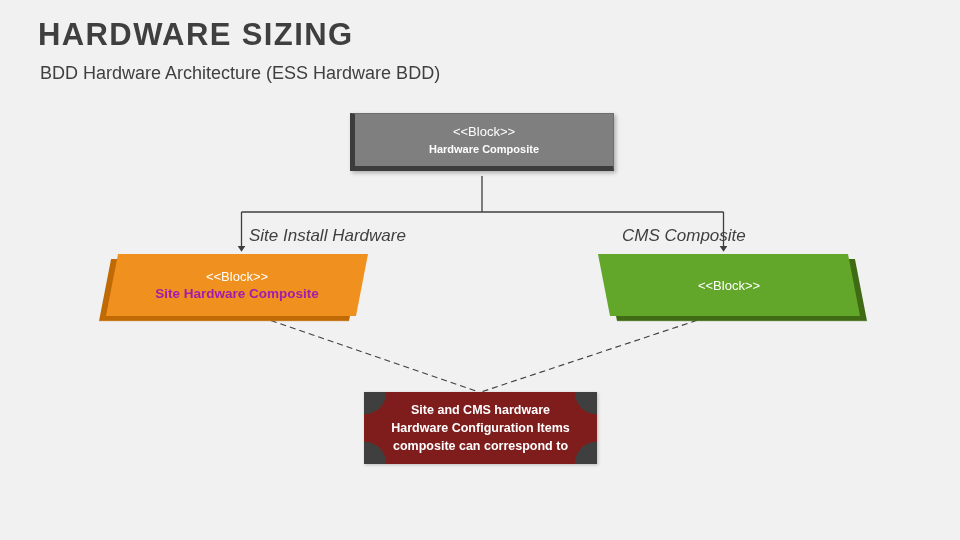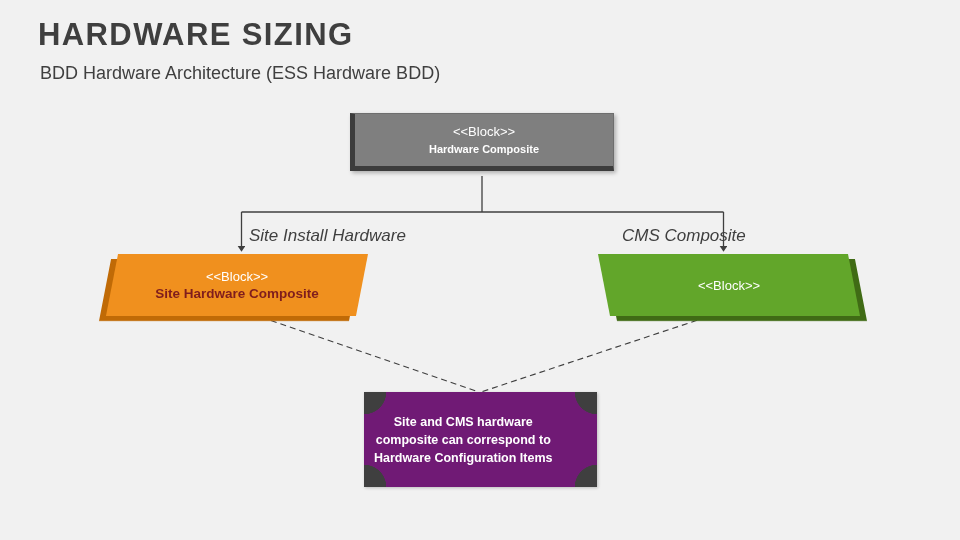"Site Hardware Composite" .para-text .bname { color: #7f1d1d -> #a21caf }
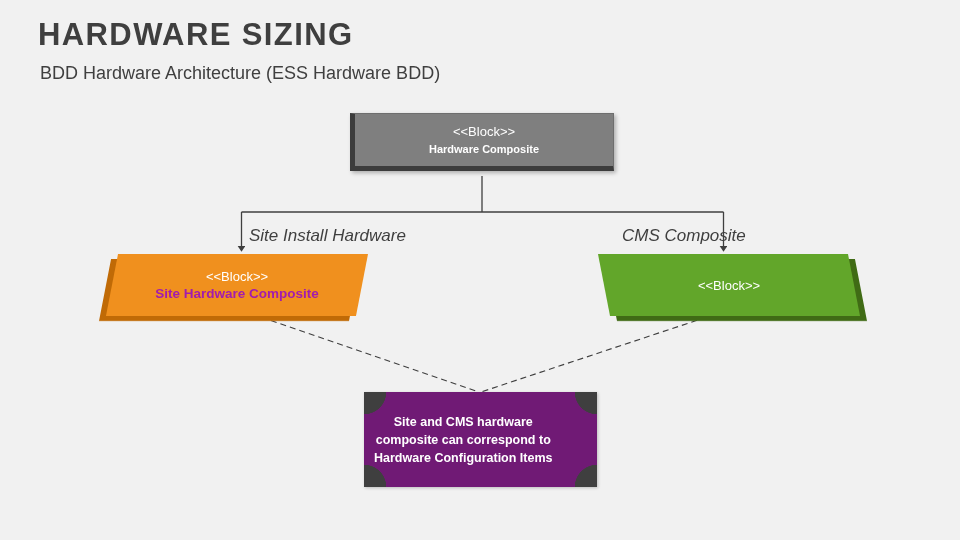"Site and CMS hardware" #note-box { background: #701a75 -> #7f1d1d; height: 95px -> 72px; justify-content: flex-start -> center }
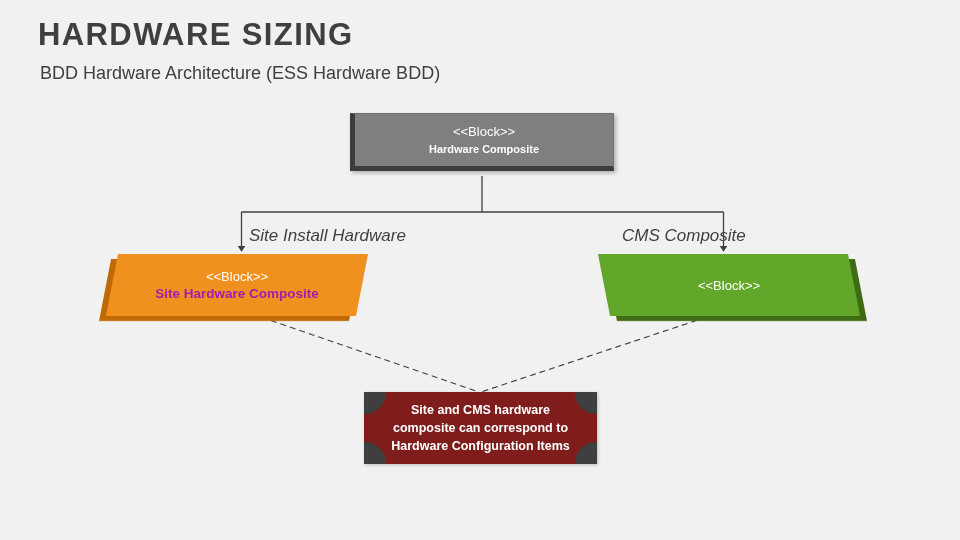"composite can correspond to" span { order: before "Hardware Configuration Items" -> after "Hardware Configuration Items" }
